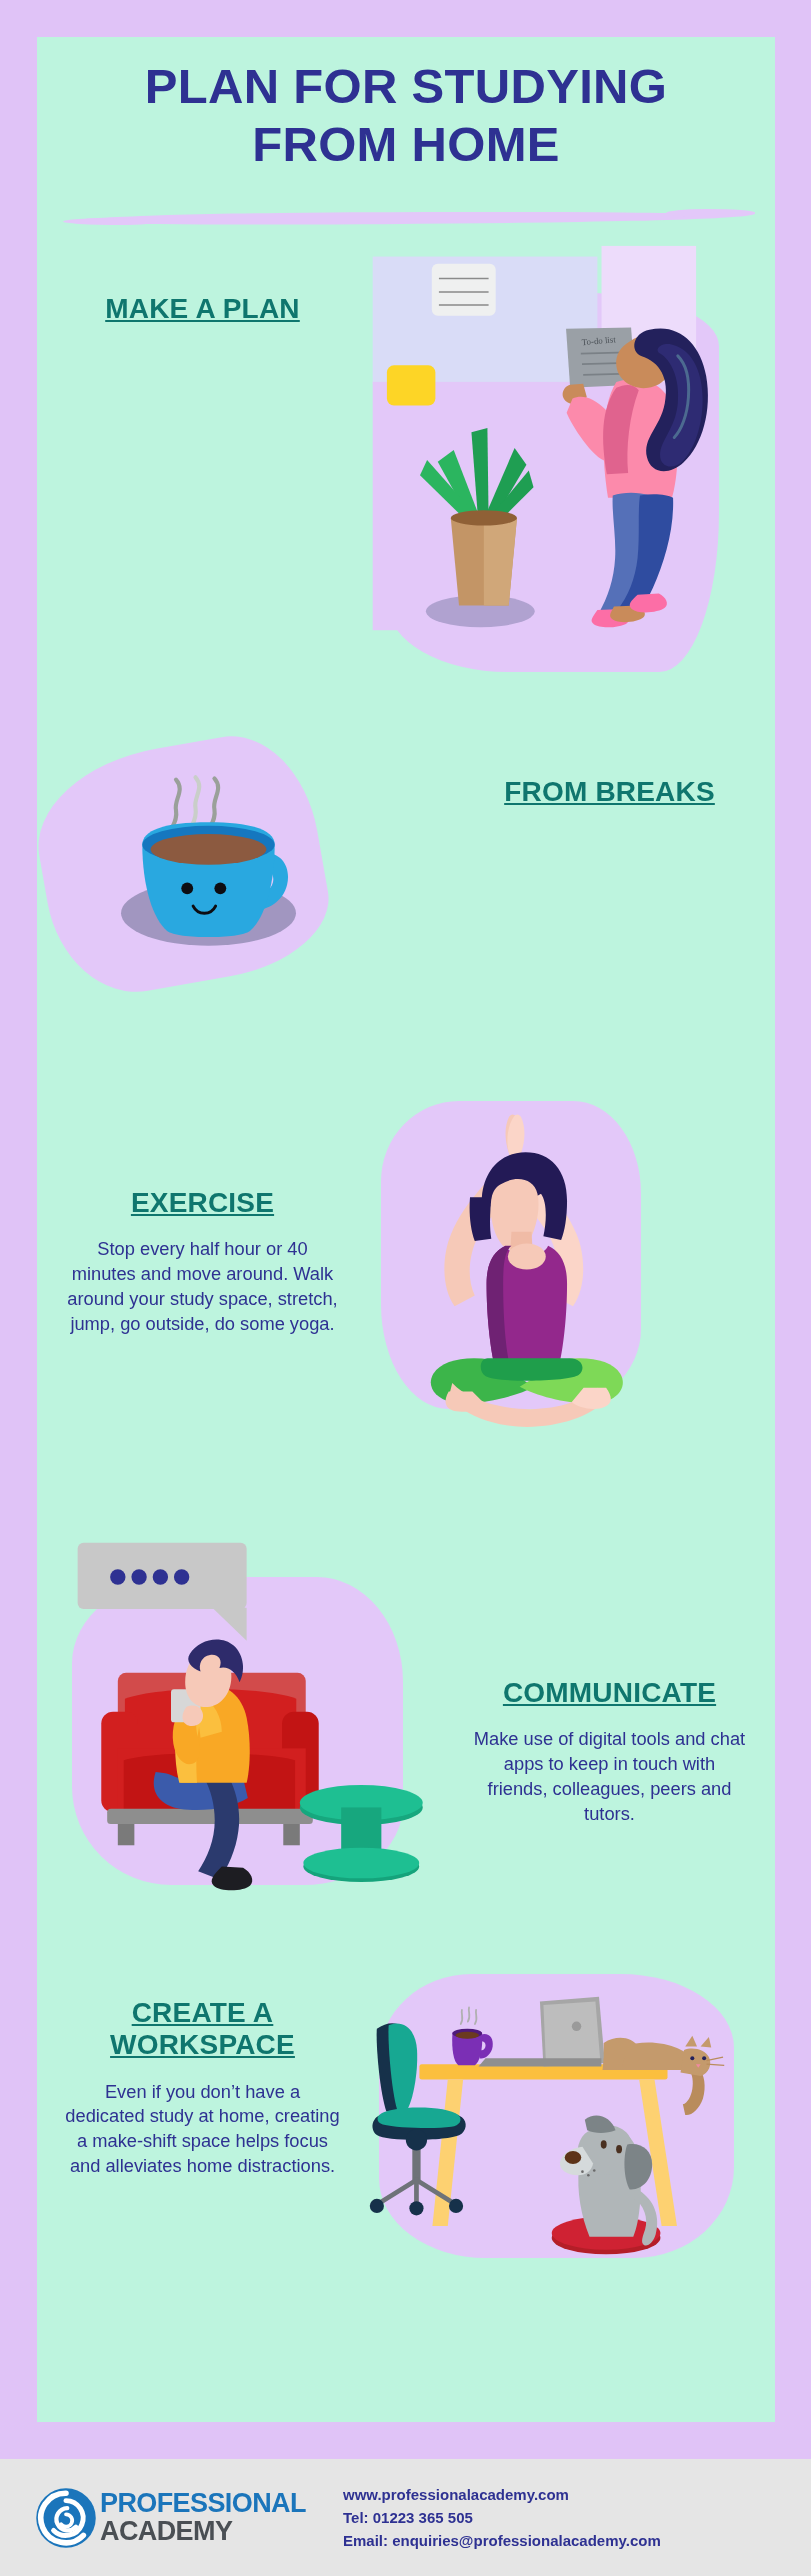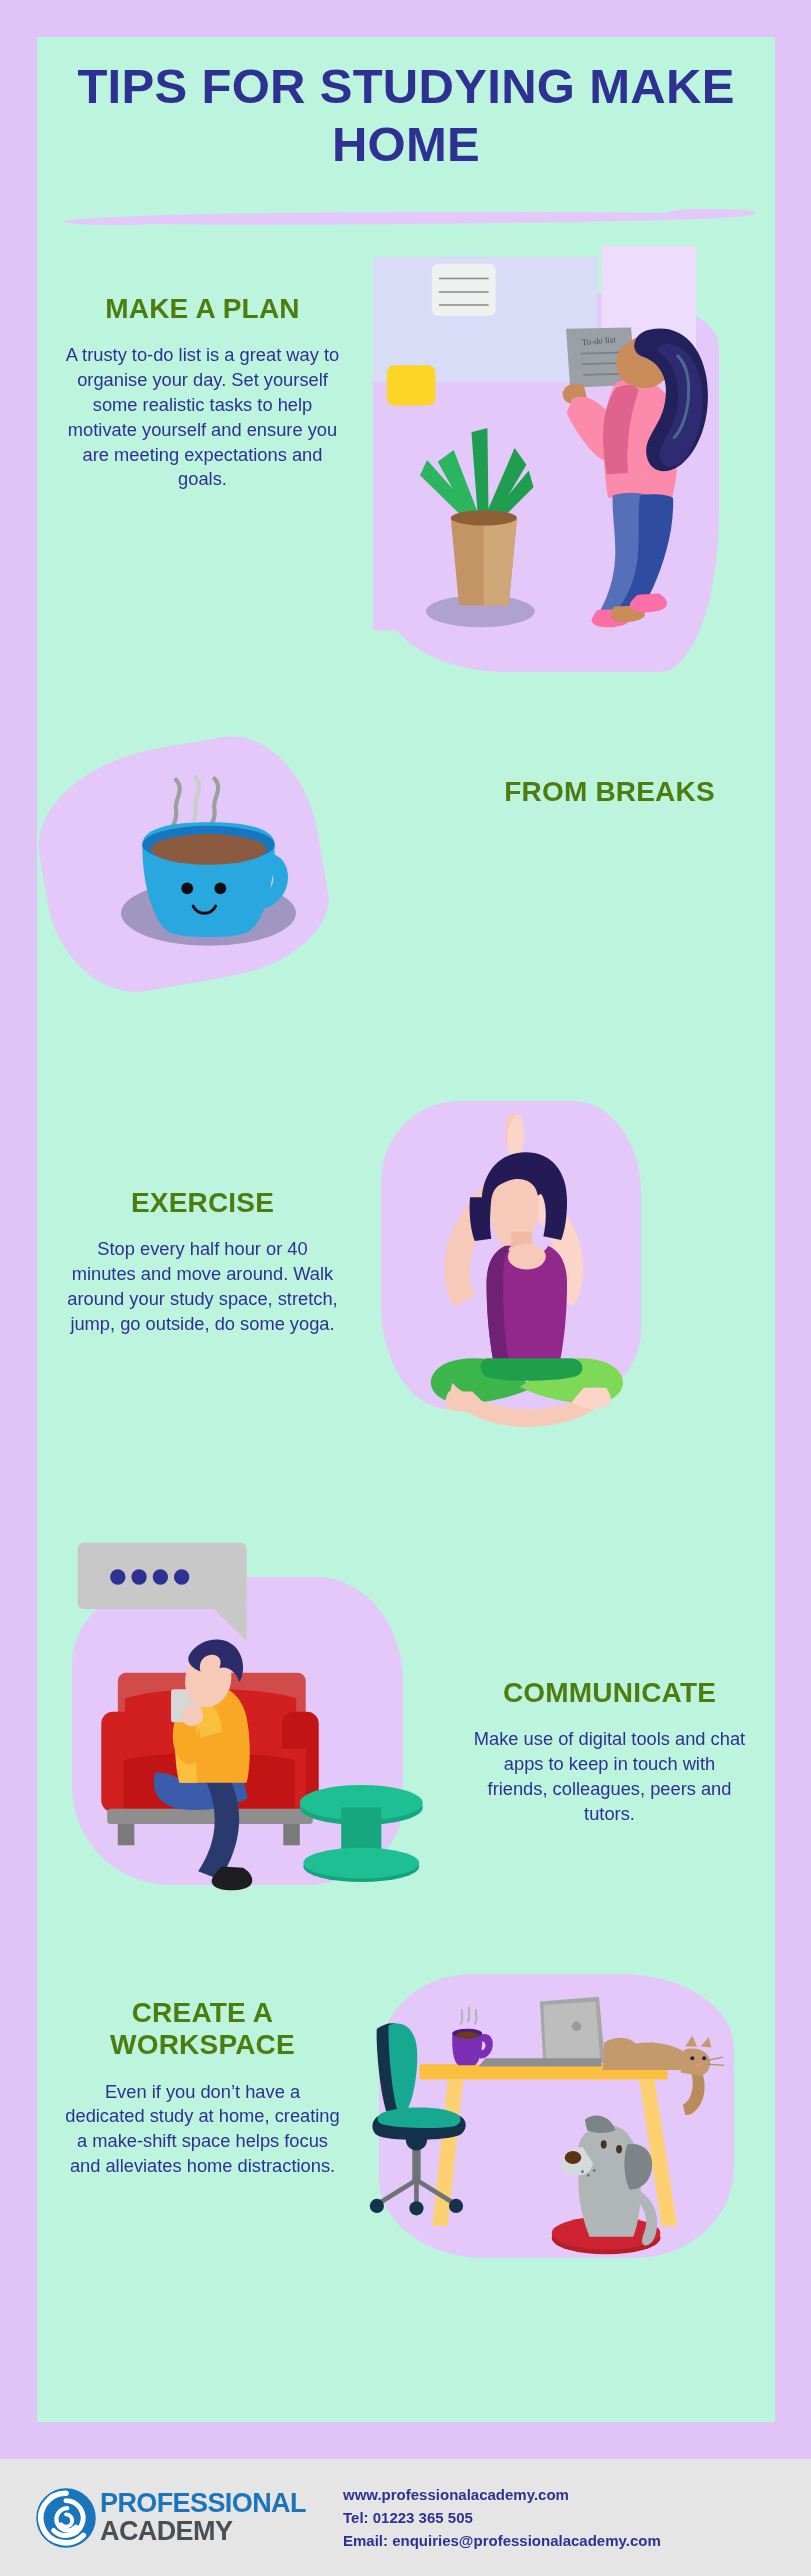"TIPS FOR STUDYING MAKE HOME" div.title { text: TIPS FOR STUDYING MAKE -> PLAN FOR STUDYING FROM }
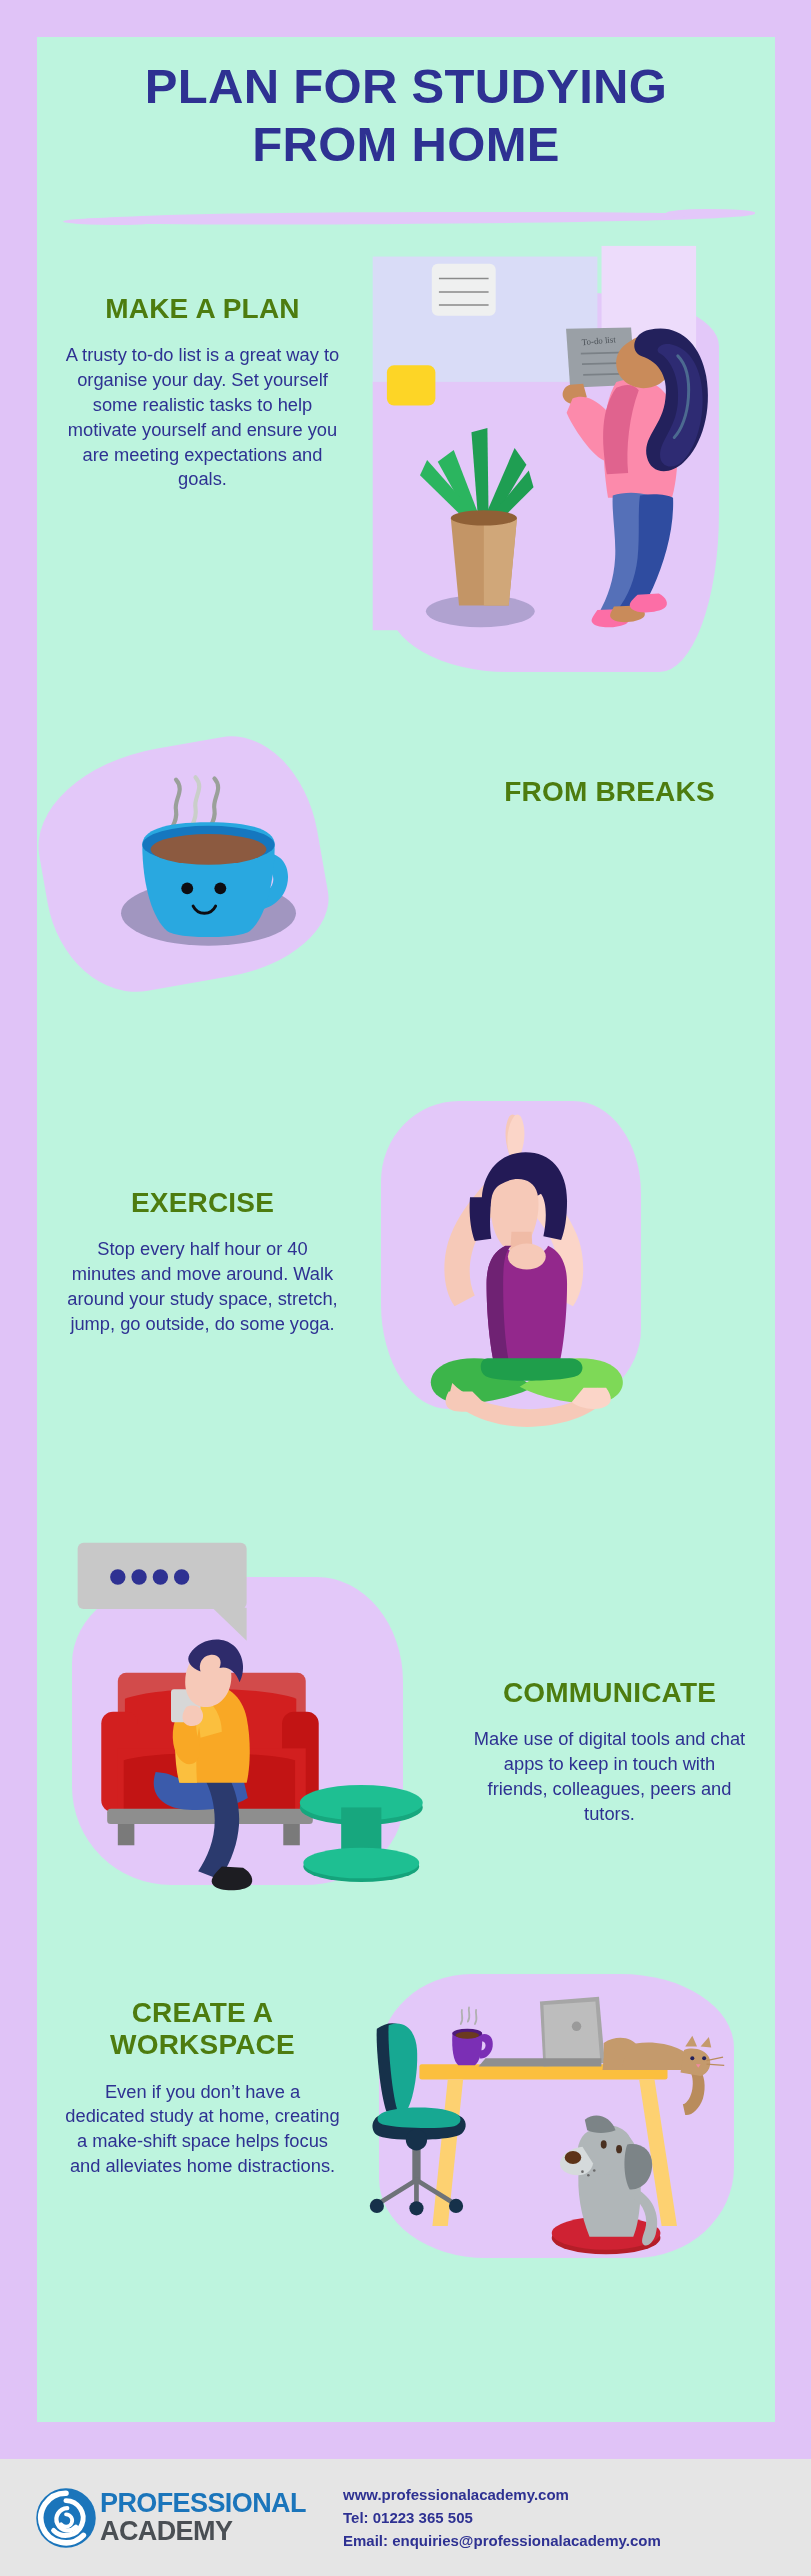"MAKE A PLAN" .sec-title { color: #4d7c0f -> #0f766e; text-decoration: none -> underline }
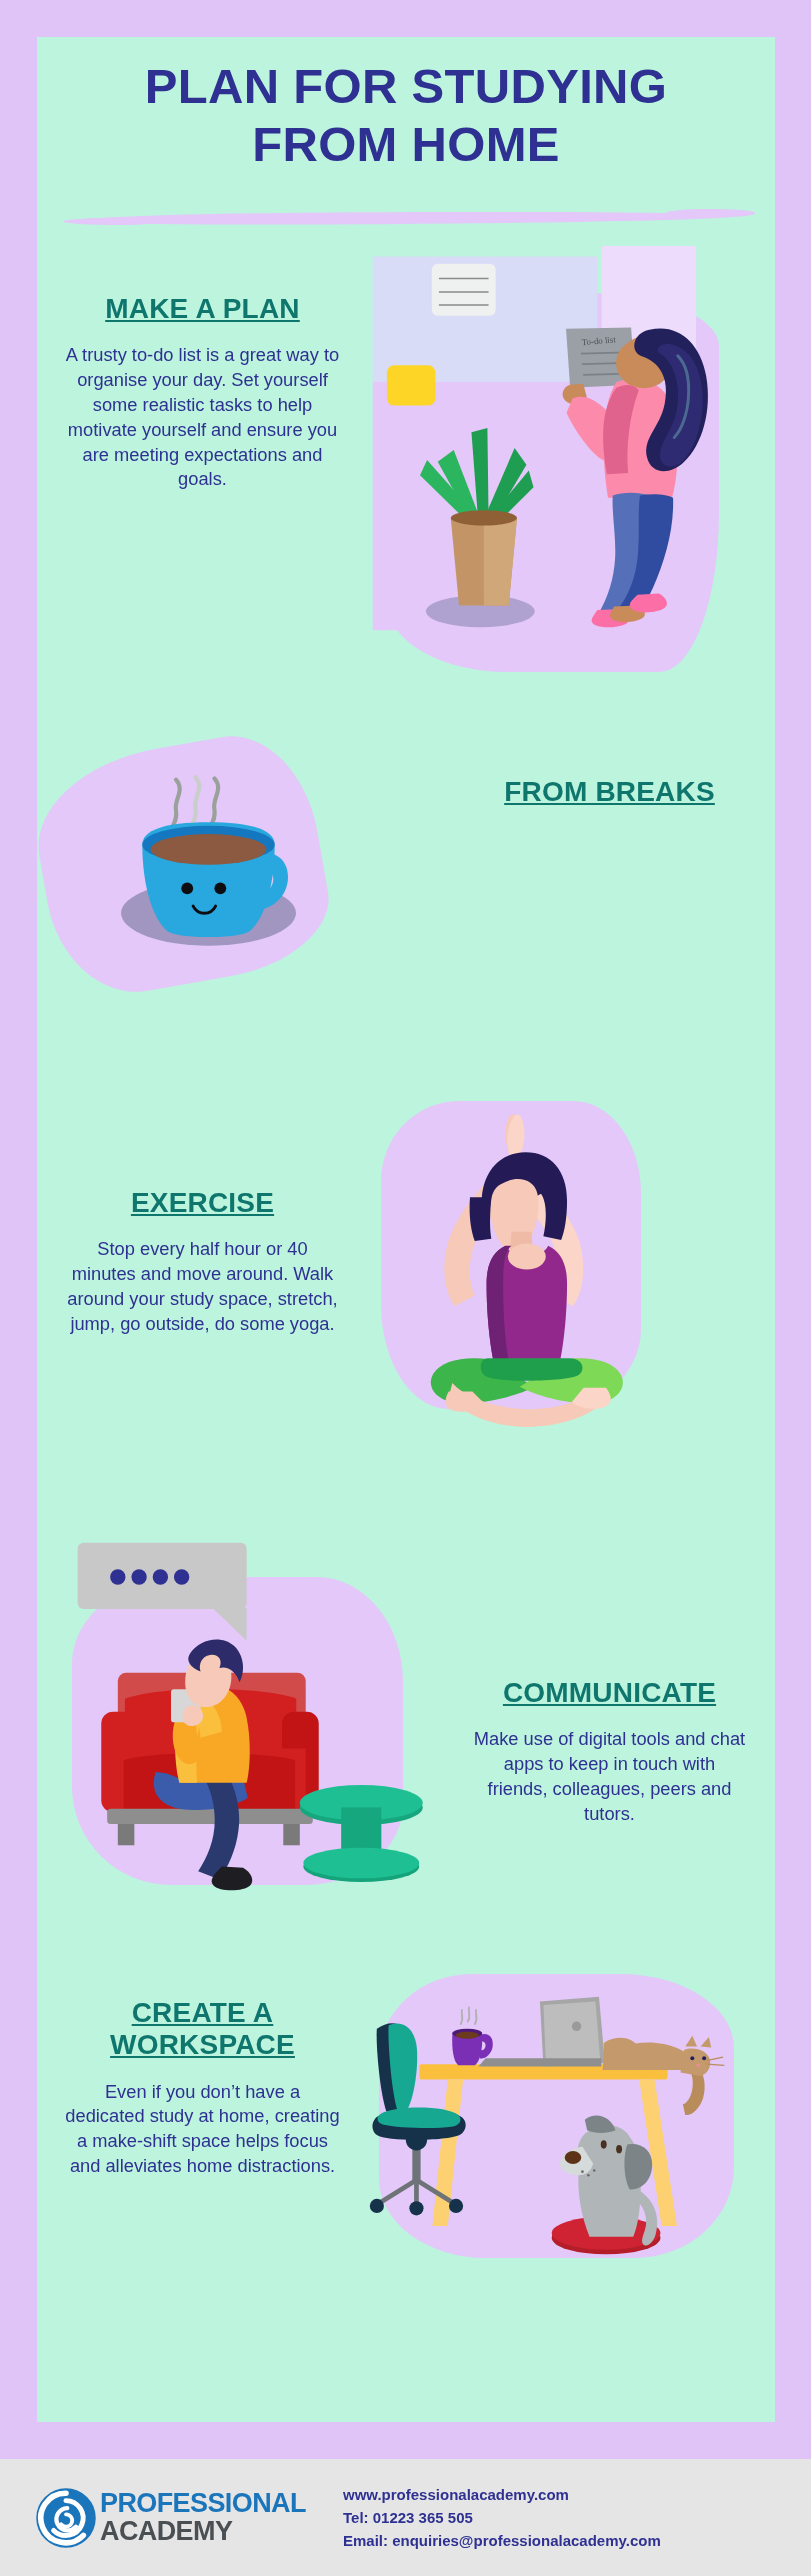"A trusty to-do list is" div.sec-body { html: <div>A trusty to-do list is a great way to organise your day. Set yourself some realistic tasks to help motivate yourself and ensure you are meeting expectations and goals.</div> -> none }
